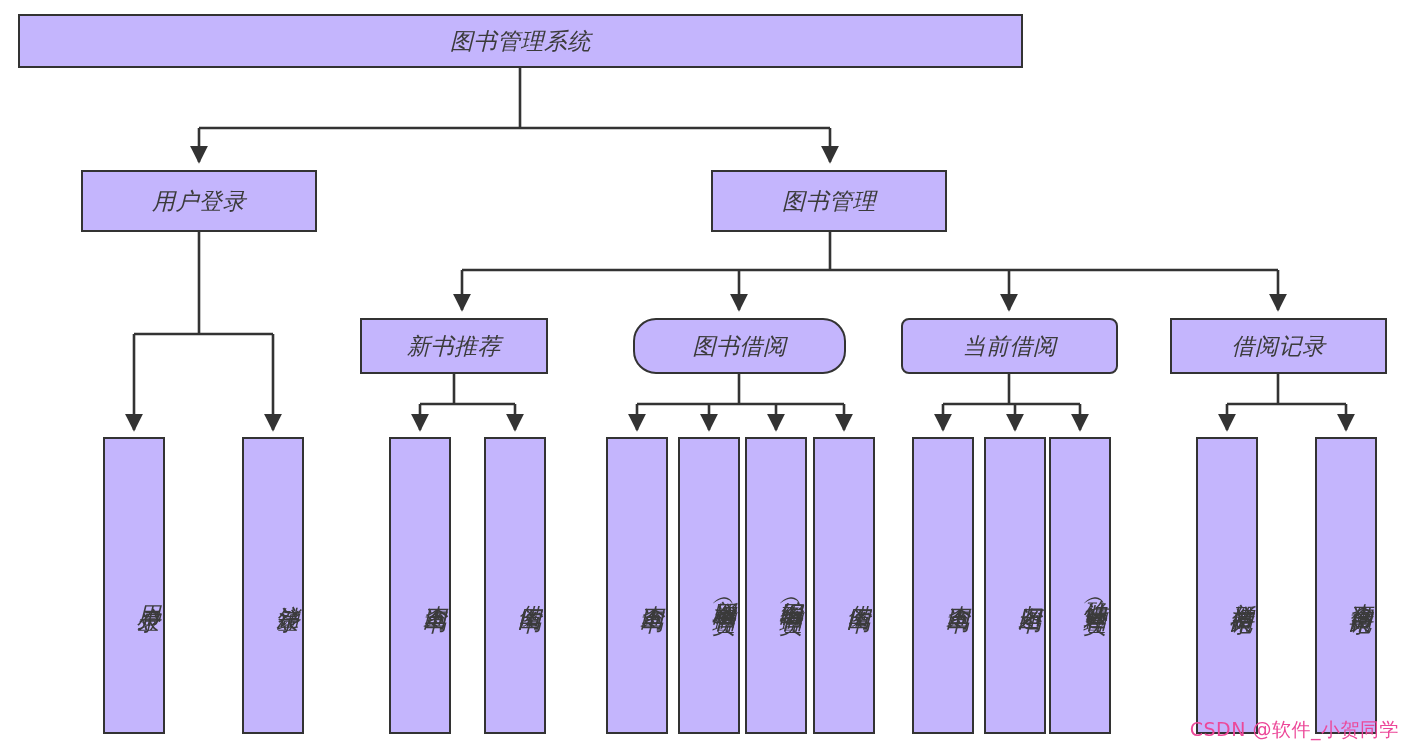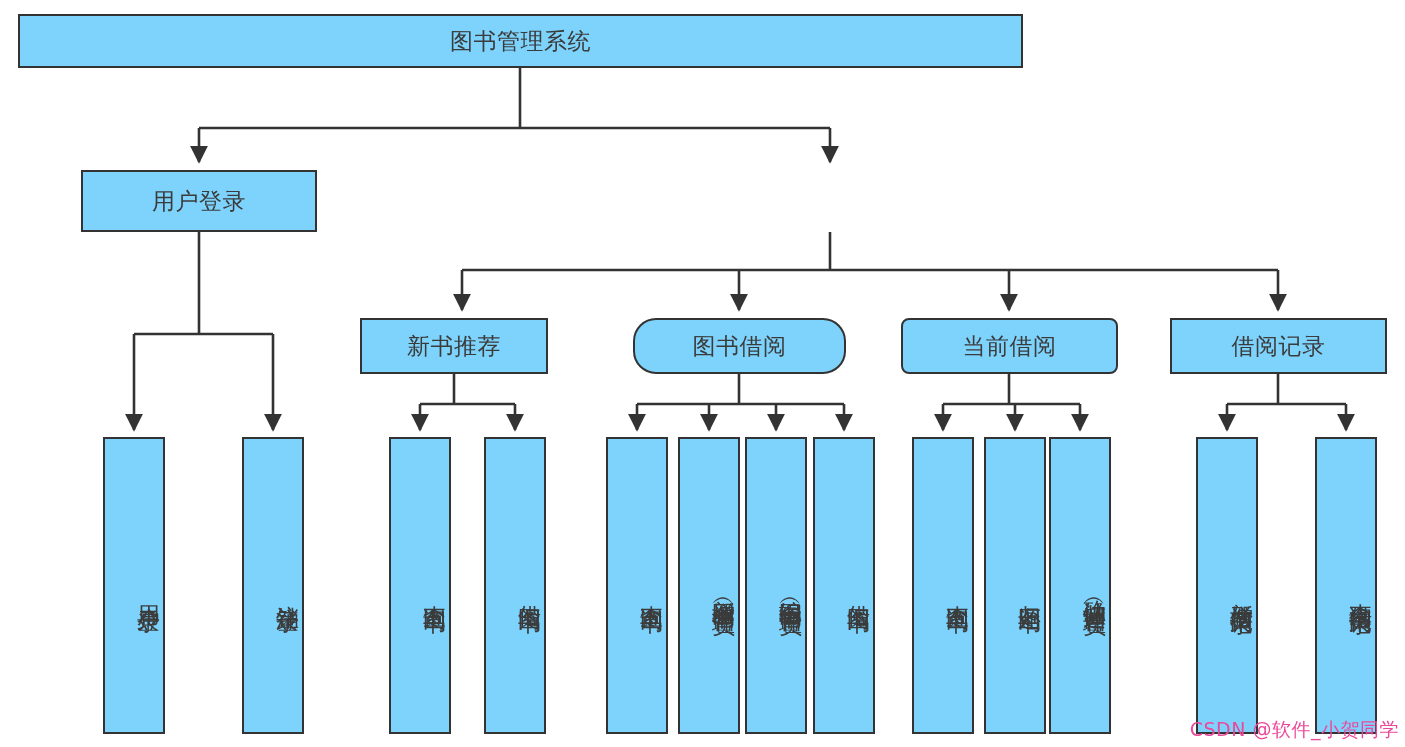"图书管理系统" .node { background: #7dd3fc -> #c4b5fd; font-style: none -> italic }
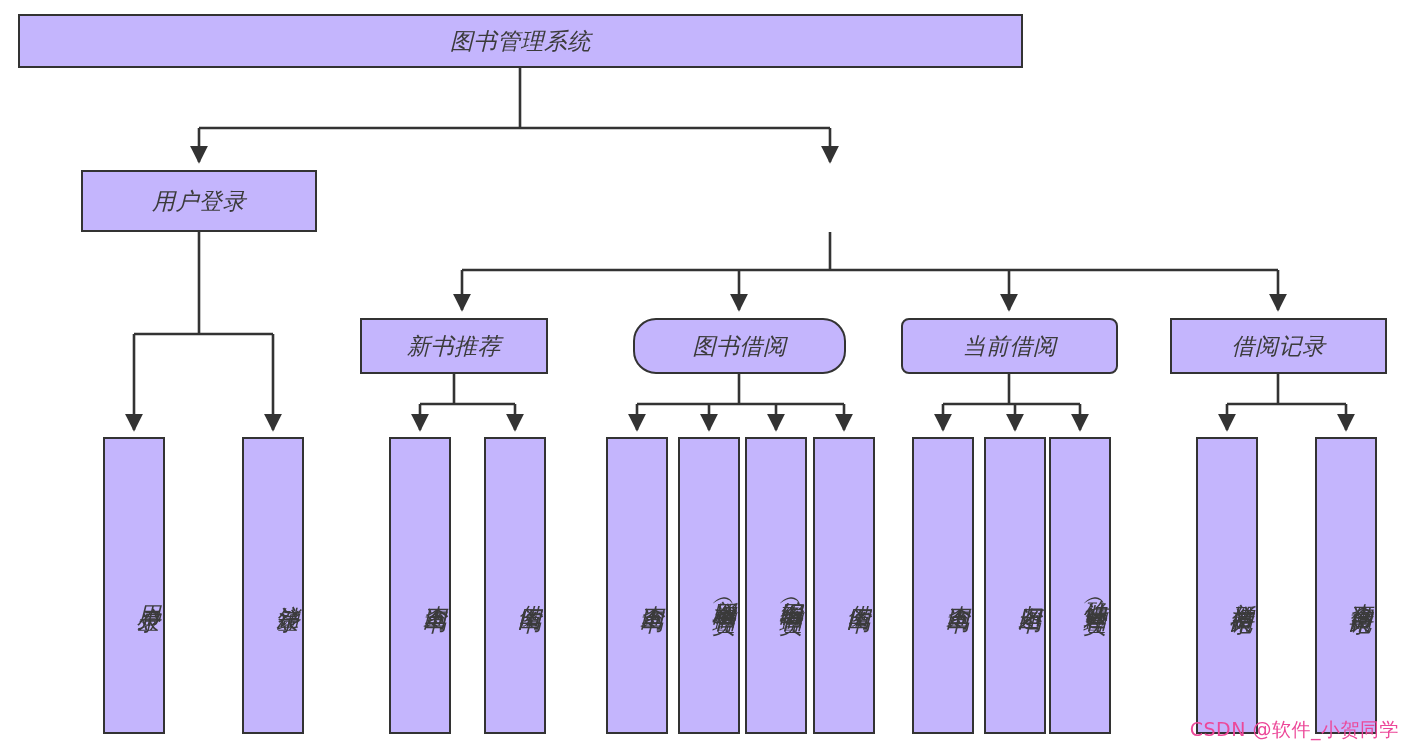"图书管理" div.node { html: none -> <div> <span>图书管理</span> </div> }
